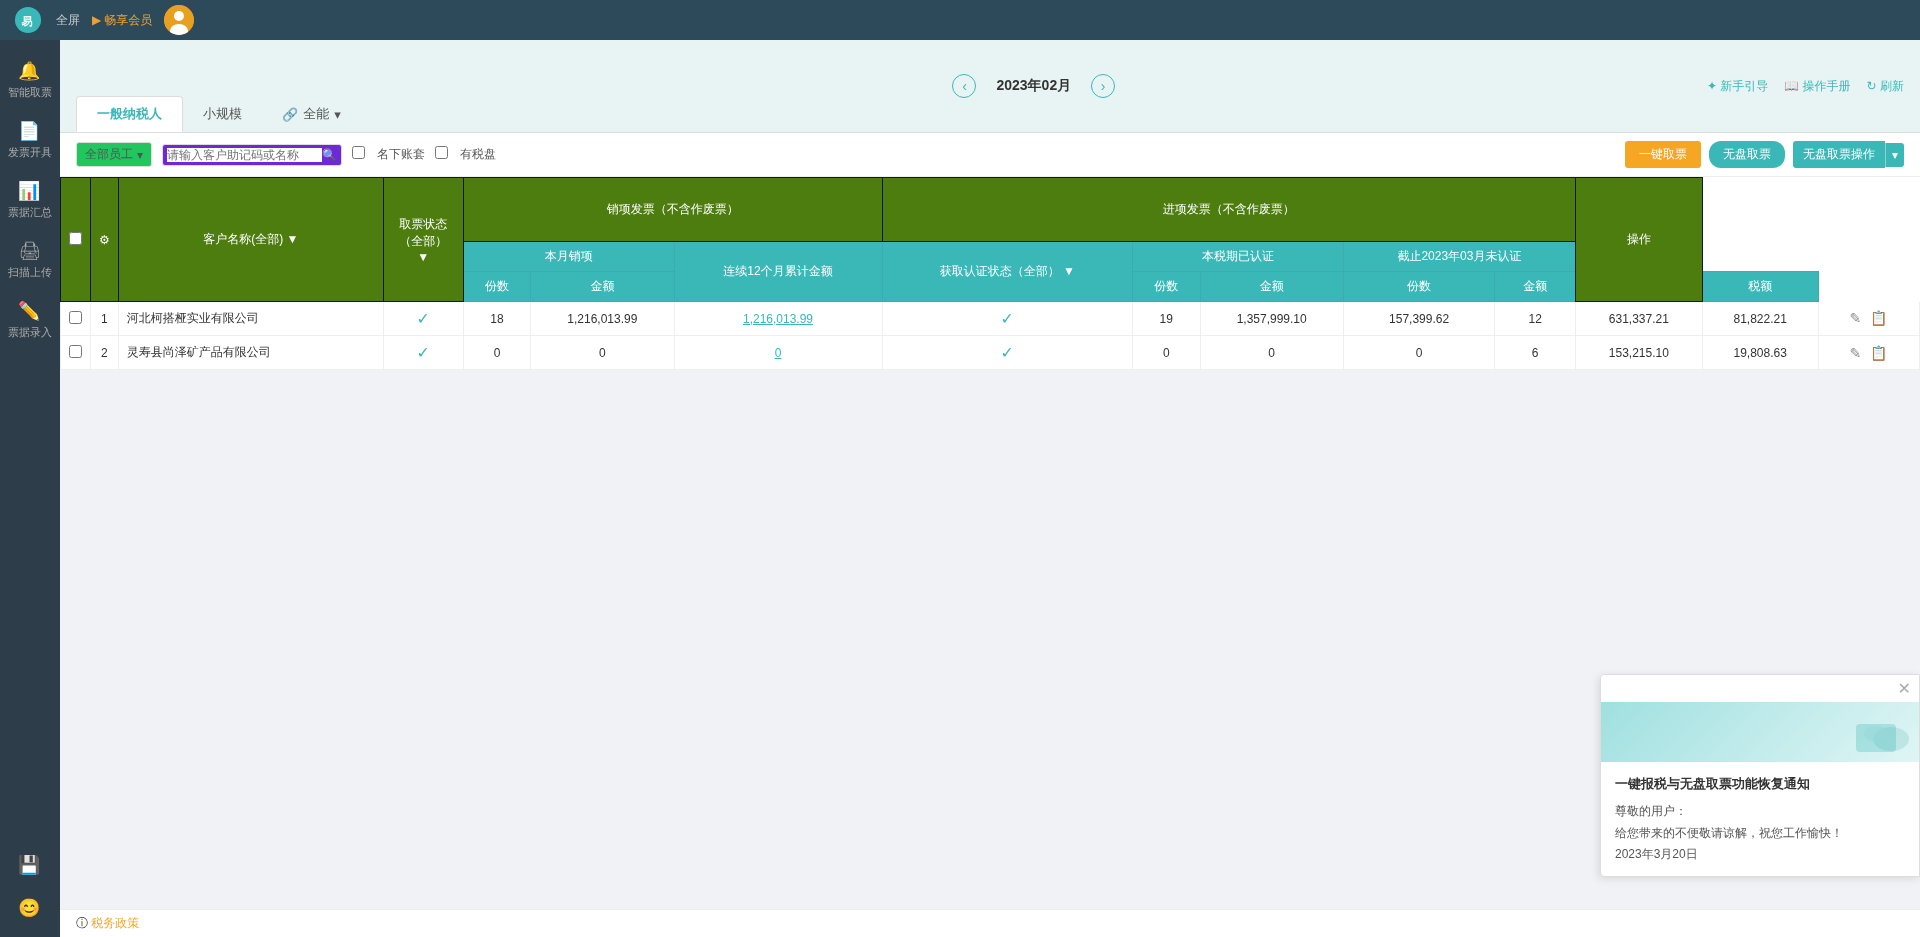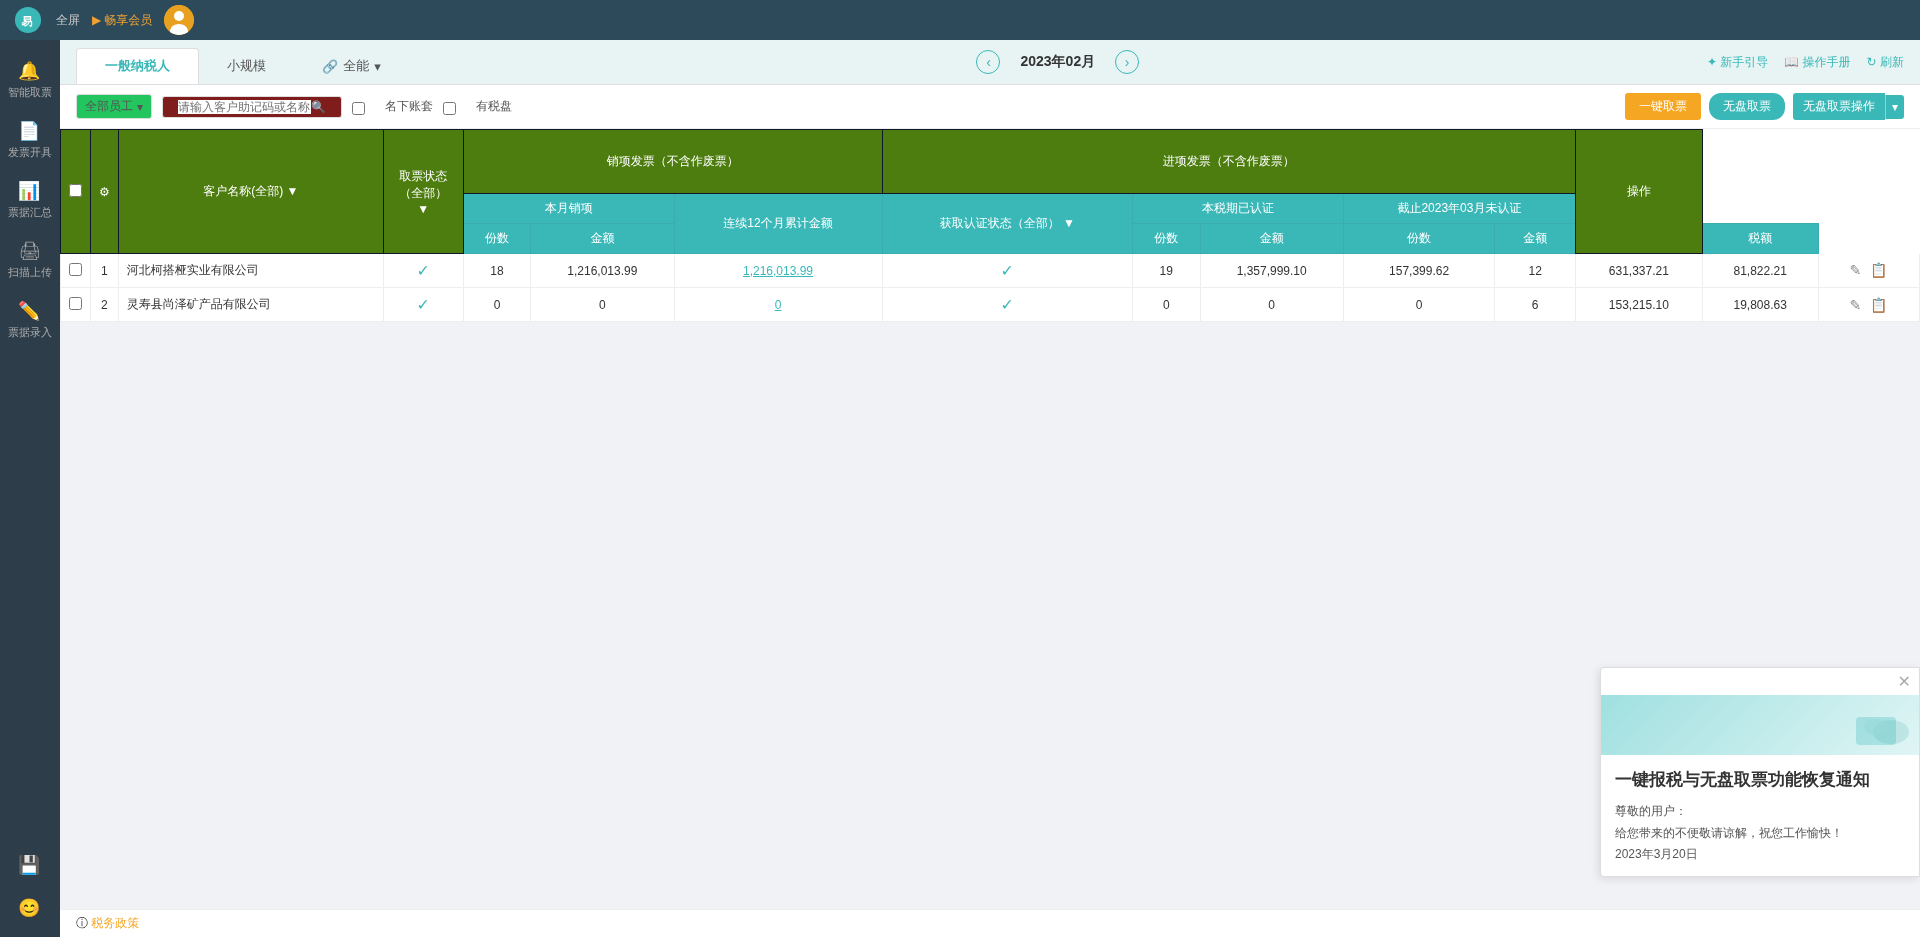"一般纳税人" .tab-item { margin-top: none -> 48px; padding: 8px 28px -> 8px 20px }
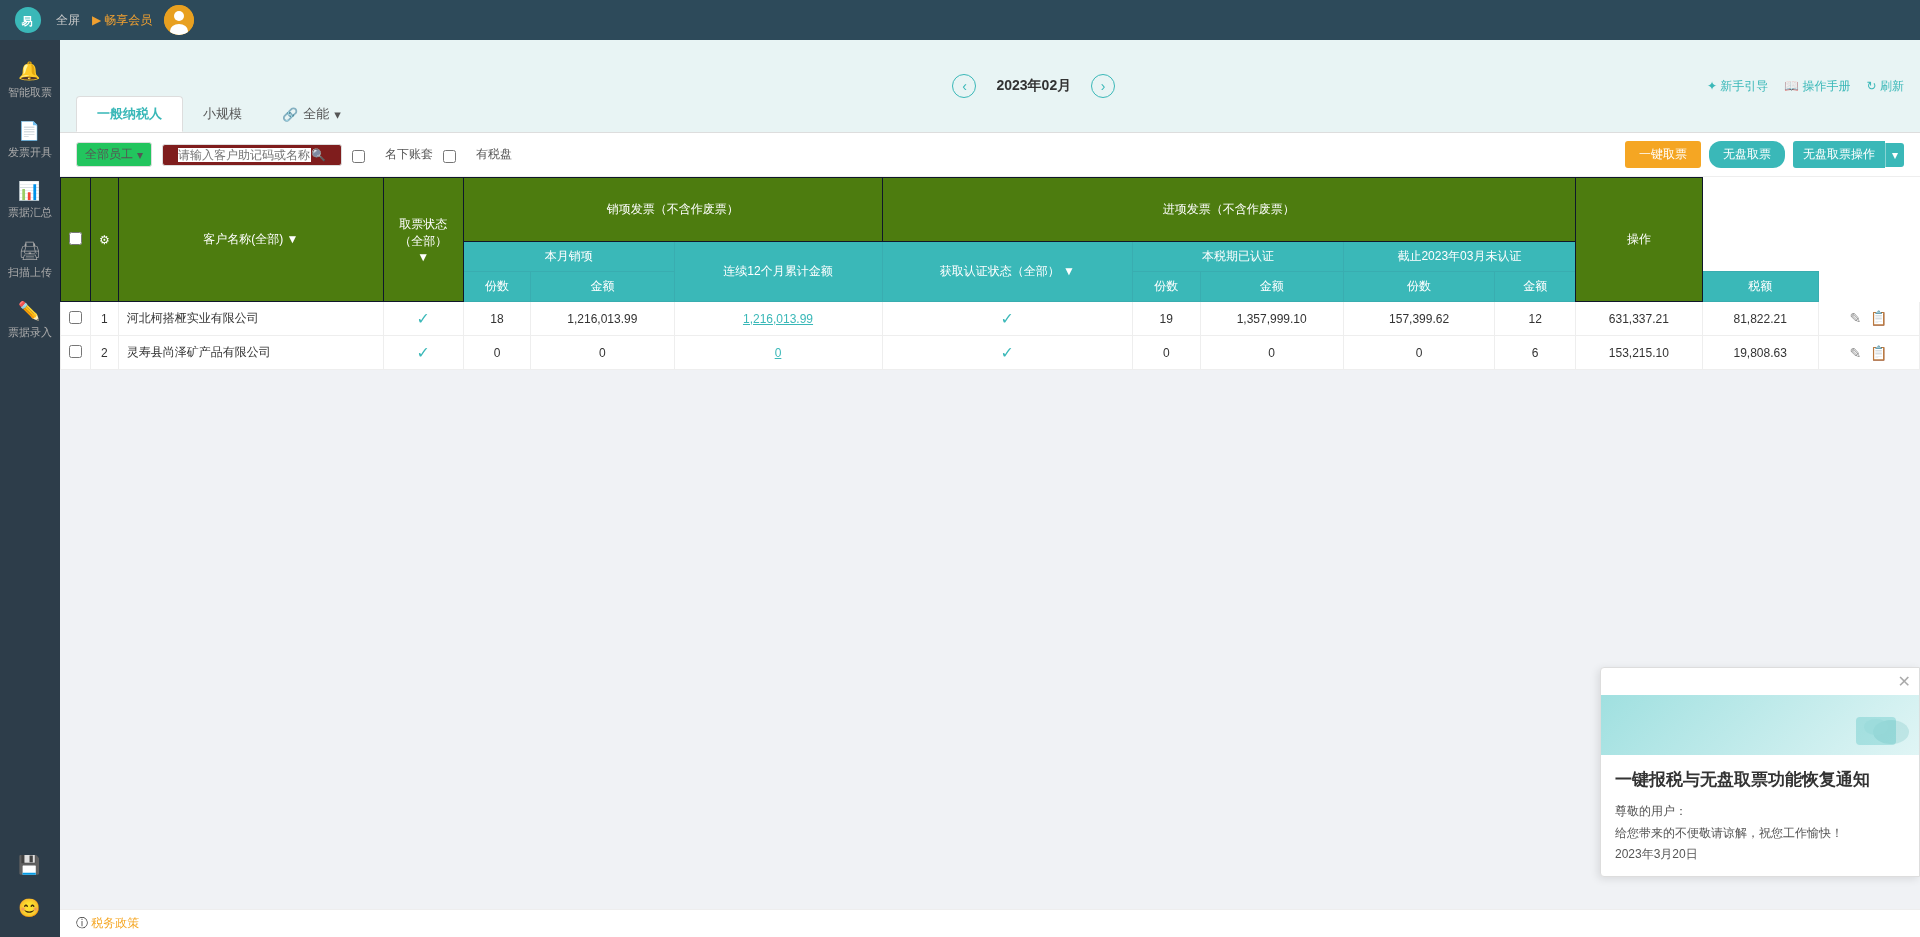"请输入客户助记码或名称" .search-box { background: #7f1d1d -> #6d28d9; padding: 3px 15px -> 3px 4px }
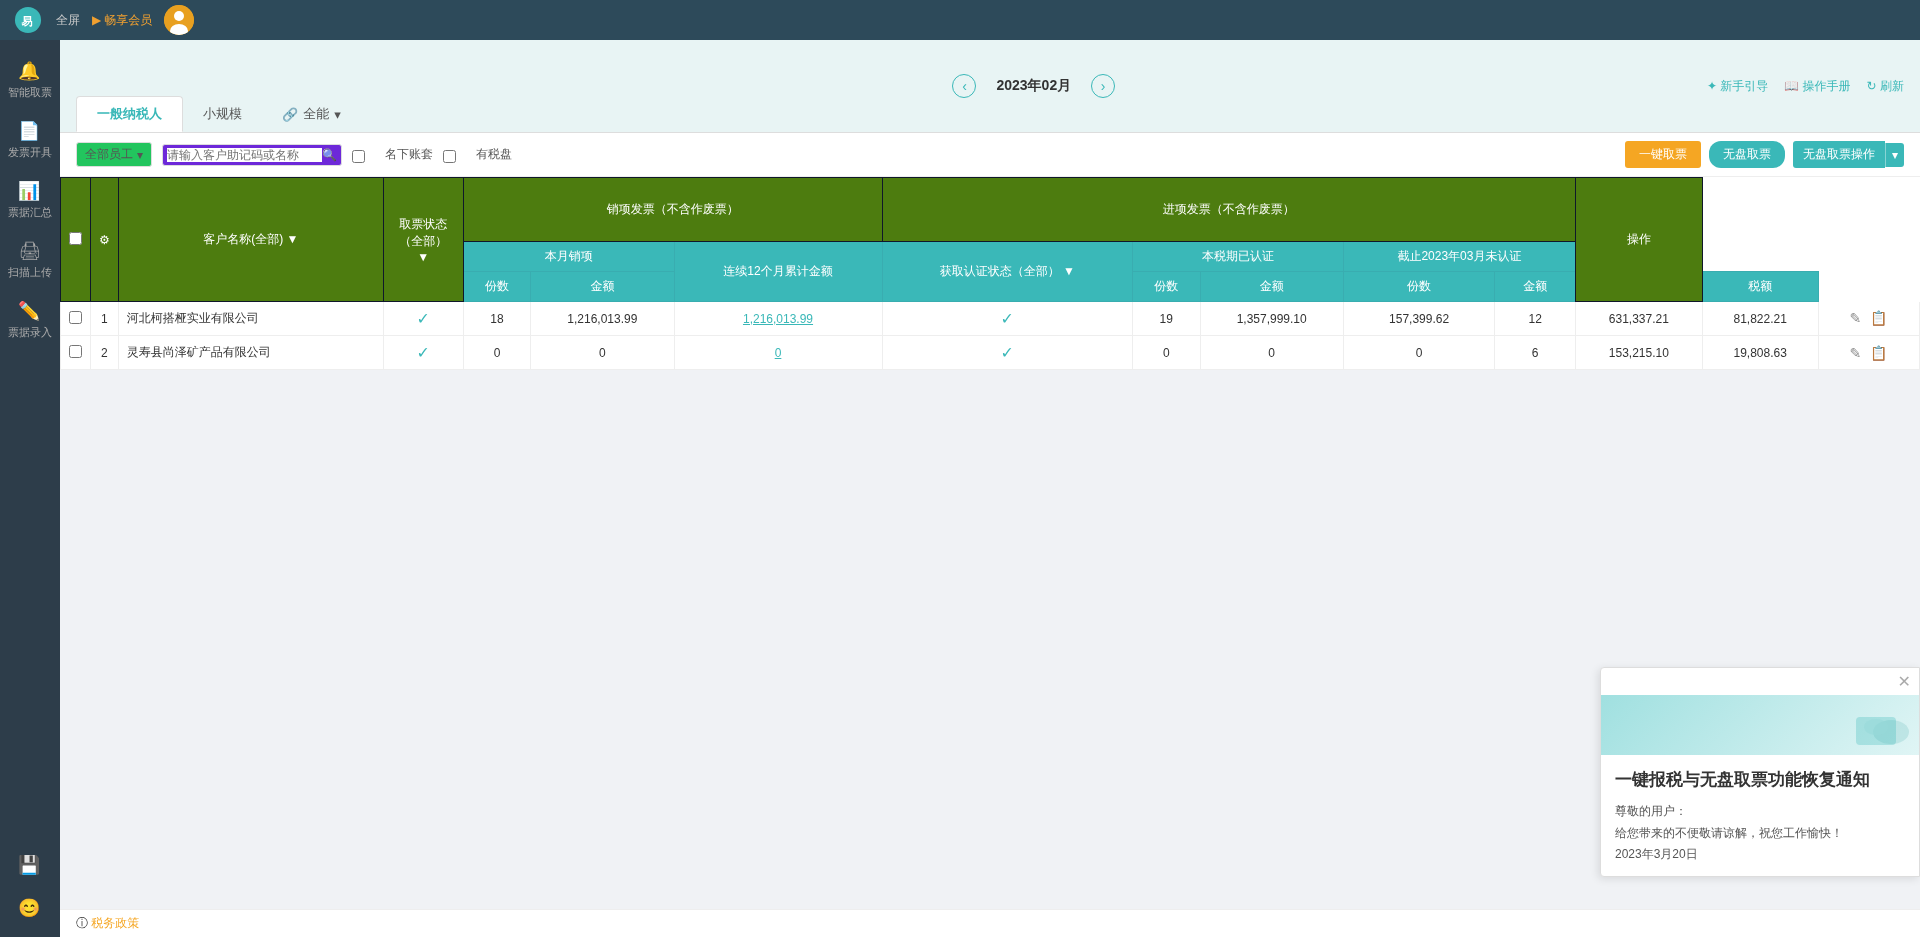"名下账套" .checkbox-label { align-items: flex-end -> flex-start; gap: 20px -> 12px }
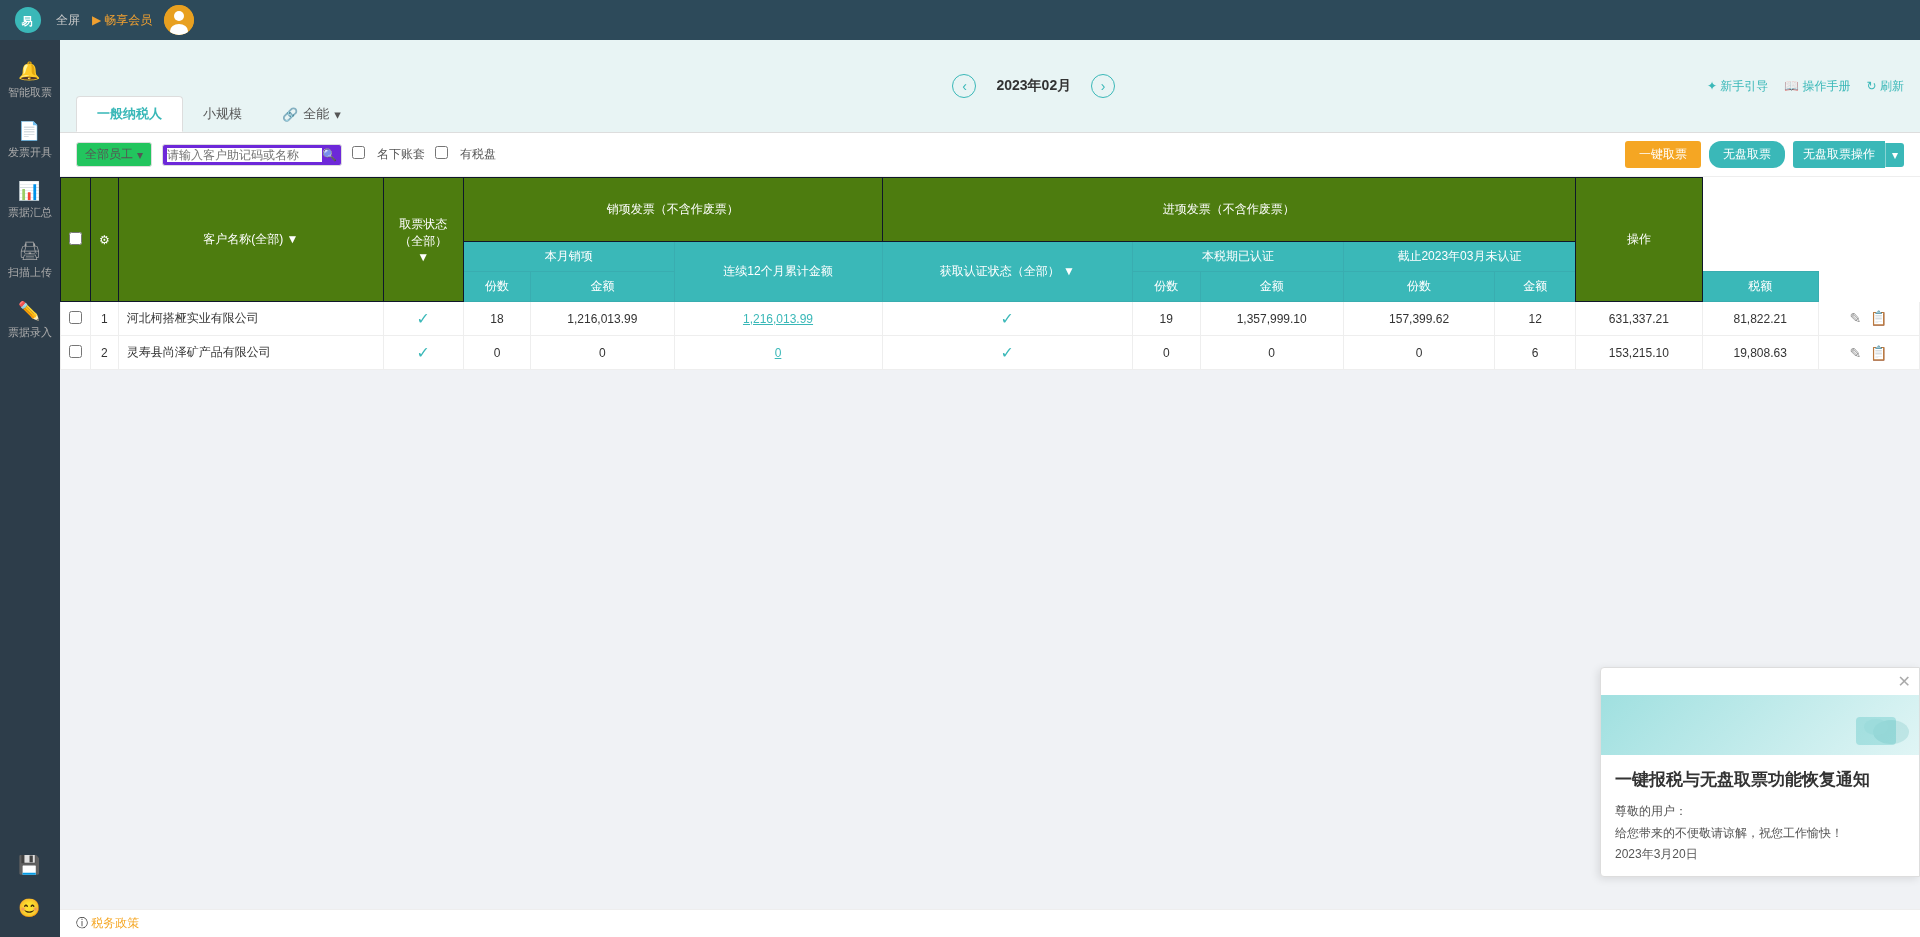"一键报税与无盘取票功能恢复通知" .notice-popup-body .notice-title { font-size: 17px -> 13px }
